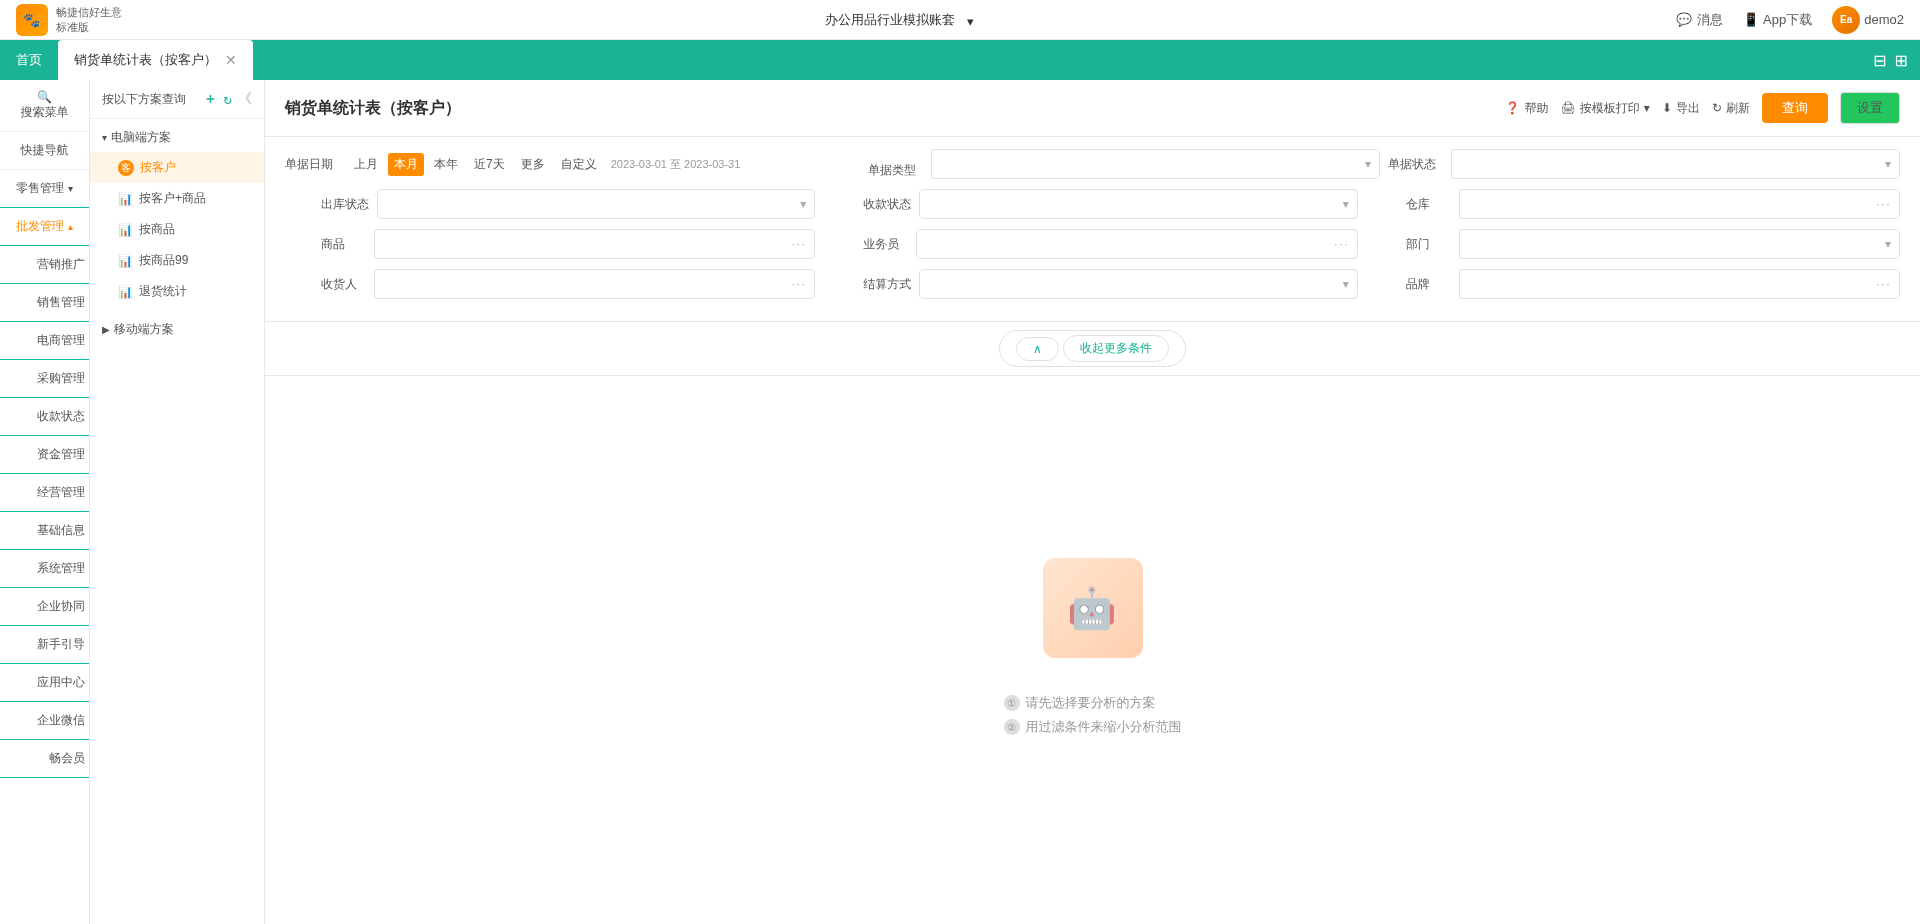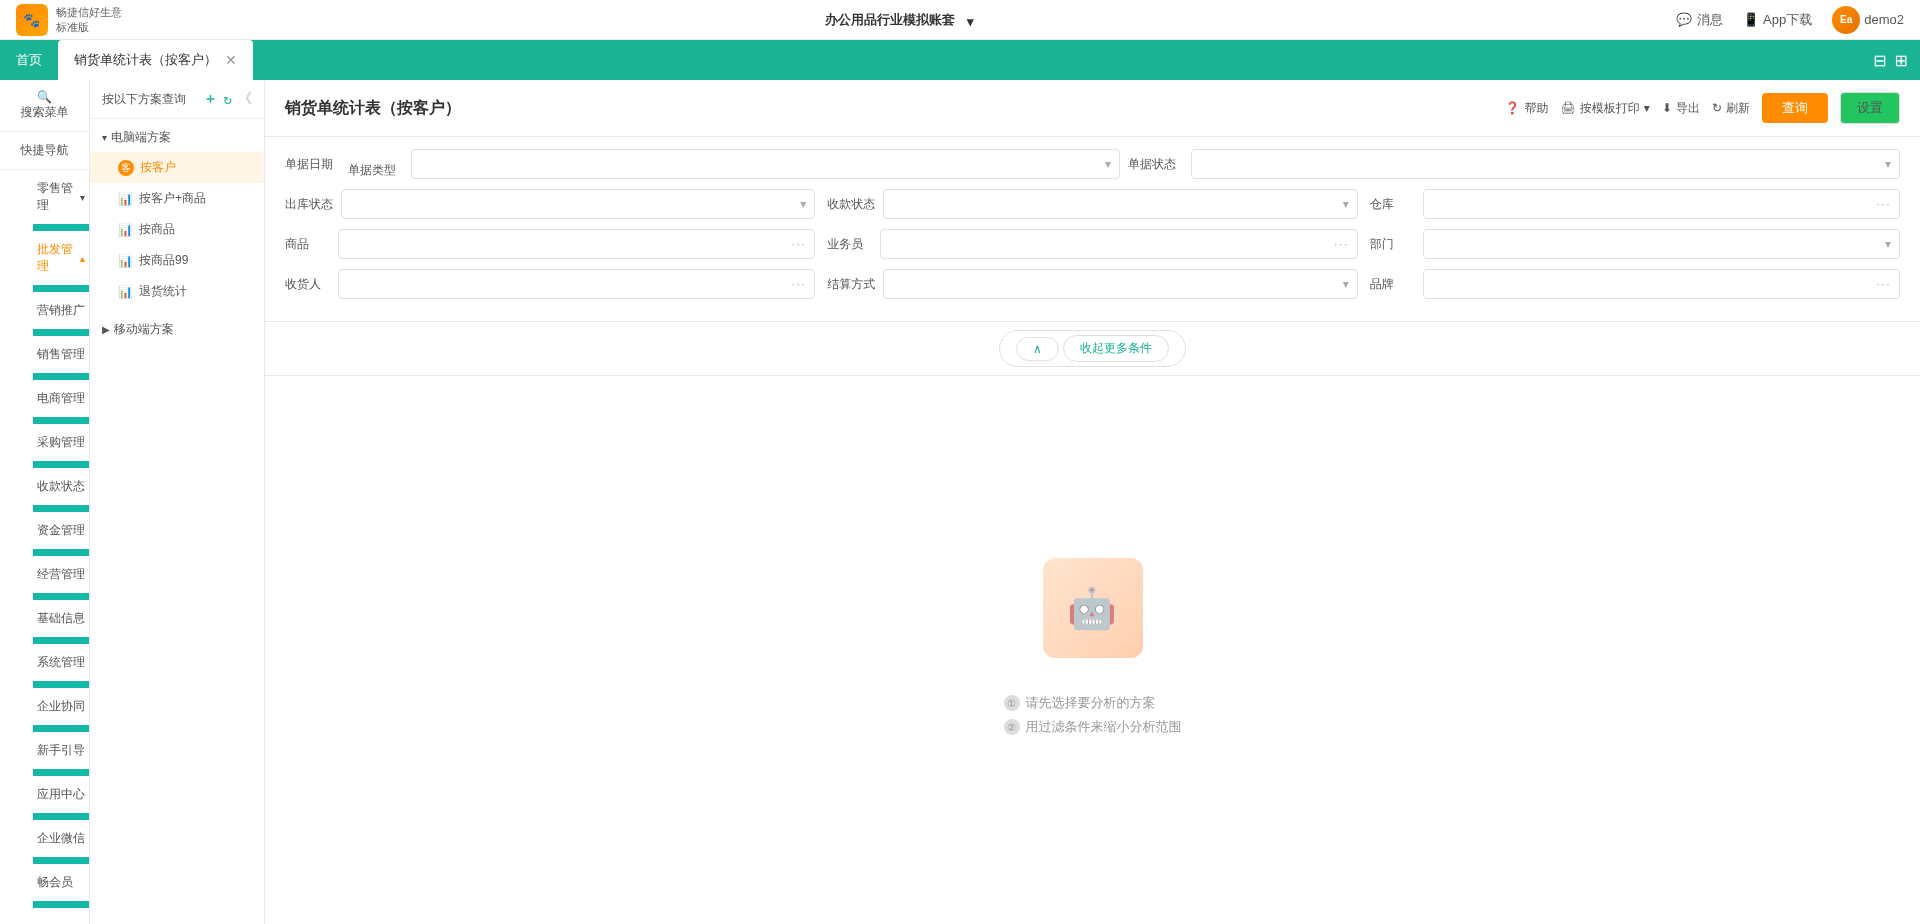"办公用品行业模拟账套" .header-selector { font-weight: bold -> none }
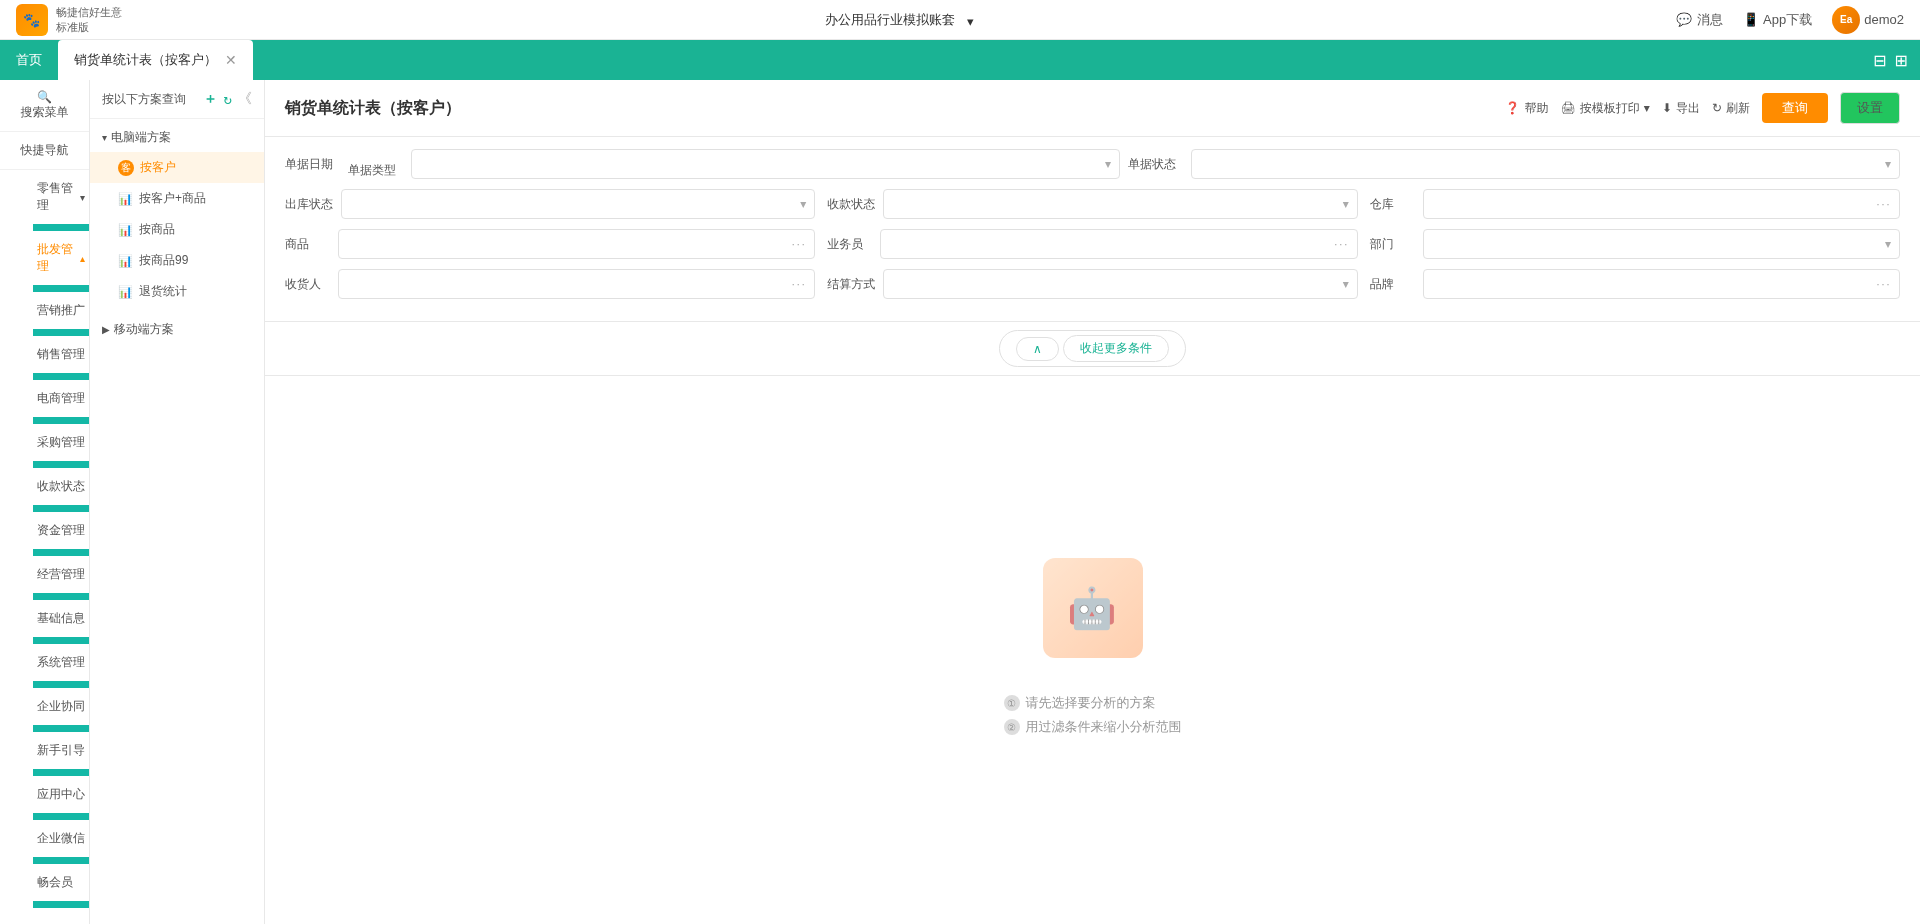"上月" div.date-quick-btns { html: none -> <div> <span>上月</span> <span>本月</span> <span>本年</span> <span>近7天</span> <span>更多</span> <span>自定义</span> <span>2023-03-01 至 2023-03-31</span> </div> }
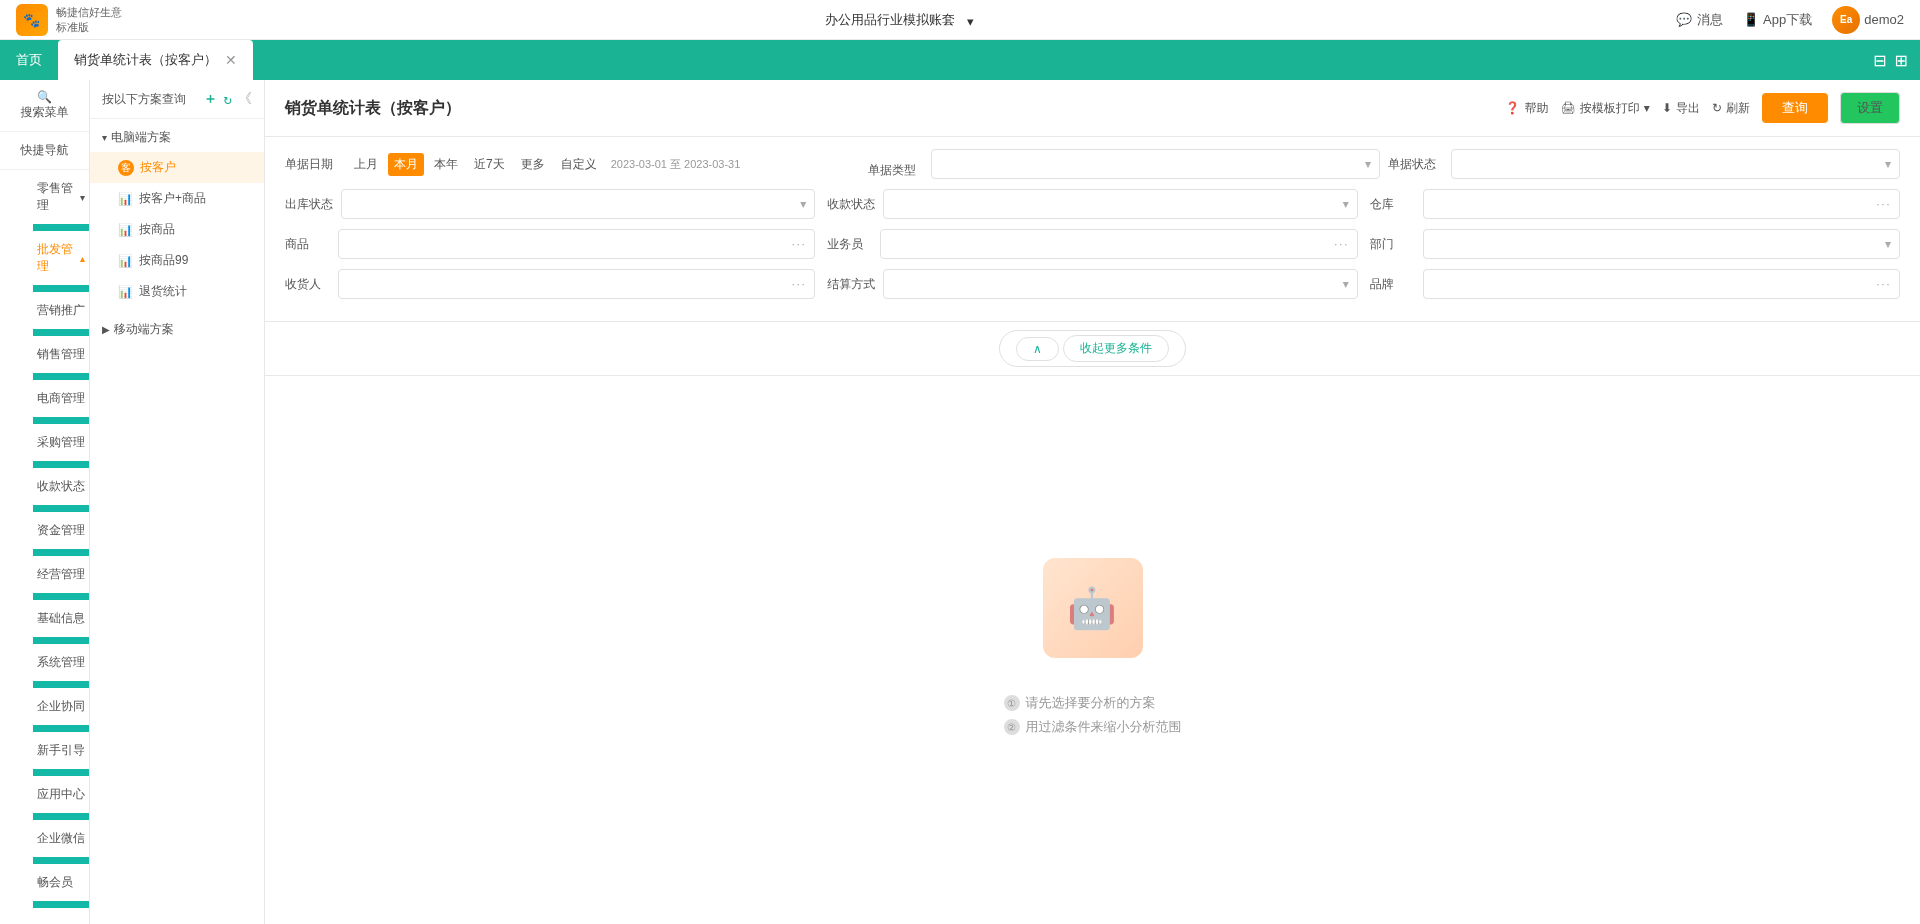"零售管理" .sidebar-item { border-bottom: 7px solid #14b8a6 -> 1px solid #14b8a6; margin-left: 33px -> none; text-align: left -> right }
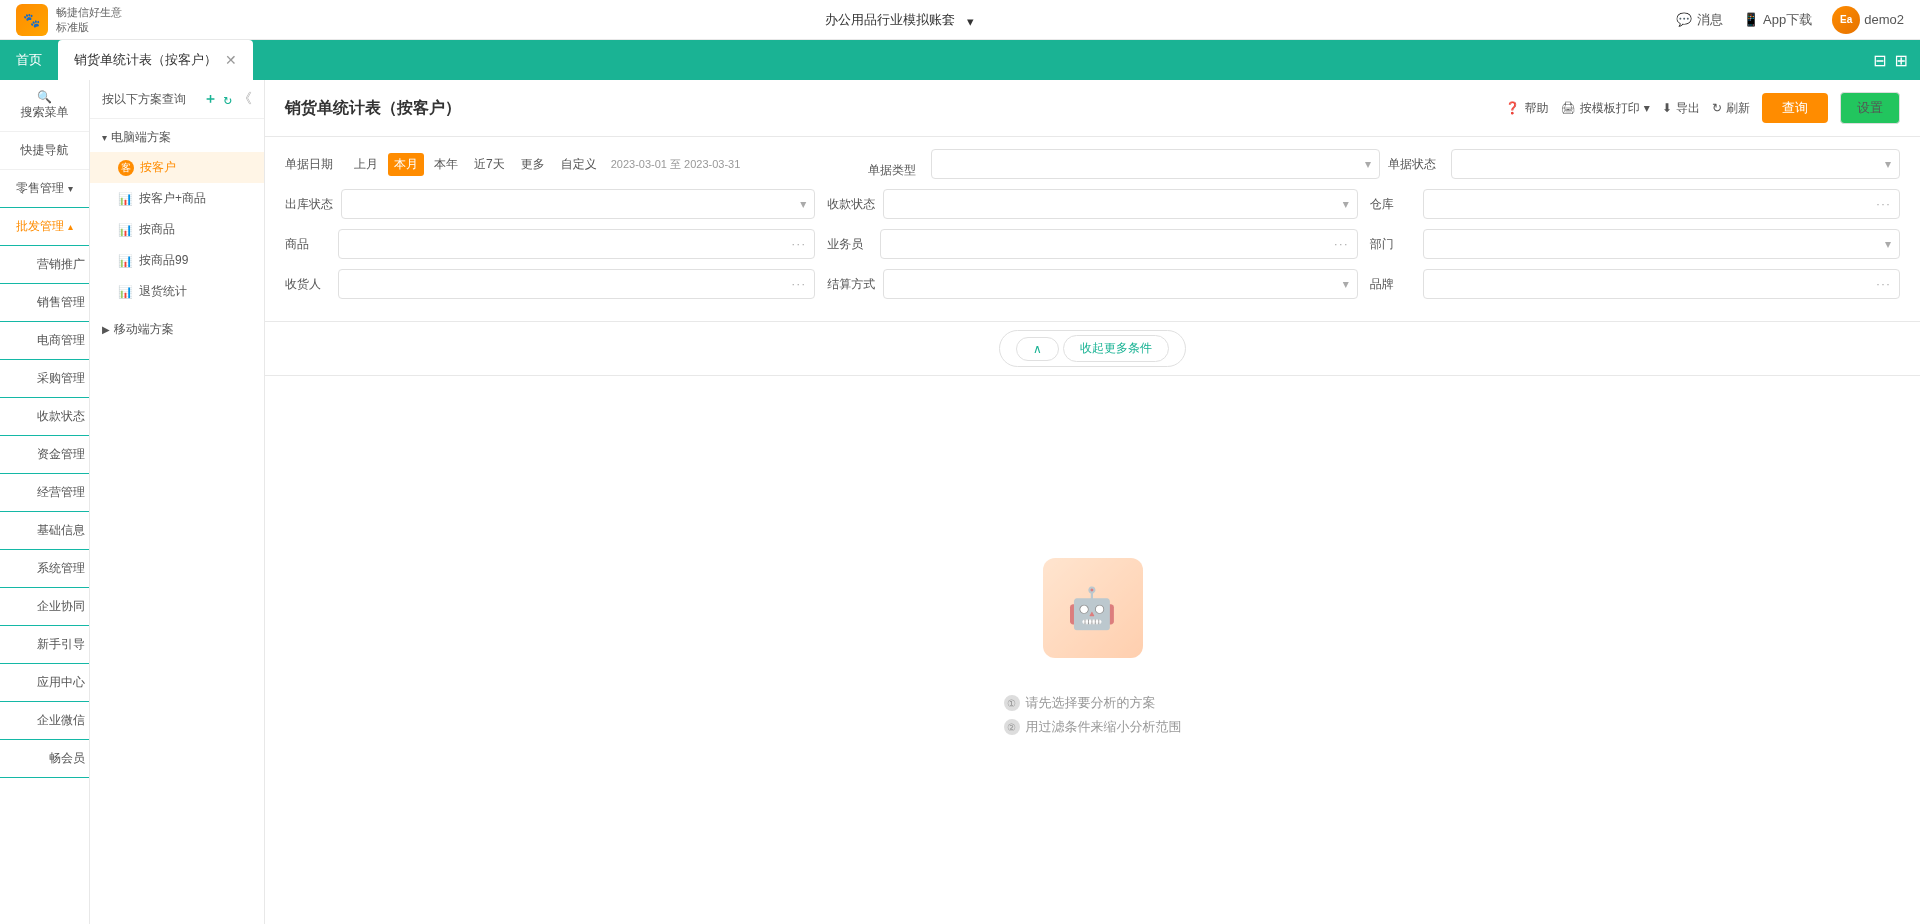"出库状态" .filter-cell { margin-left: none -> 36px }
